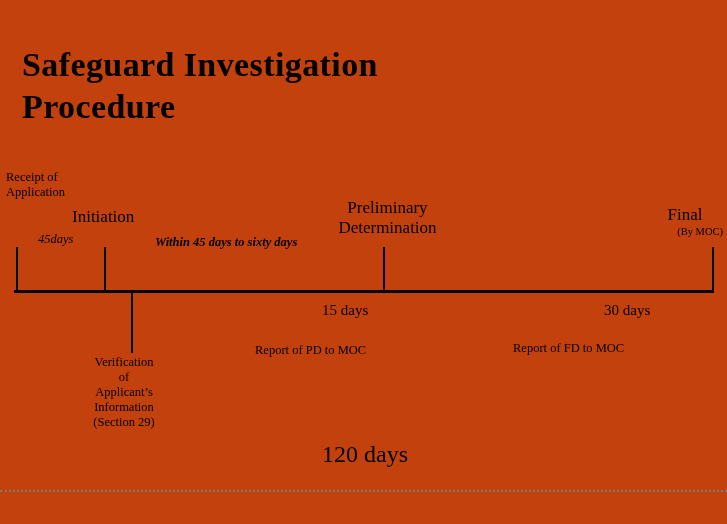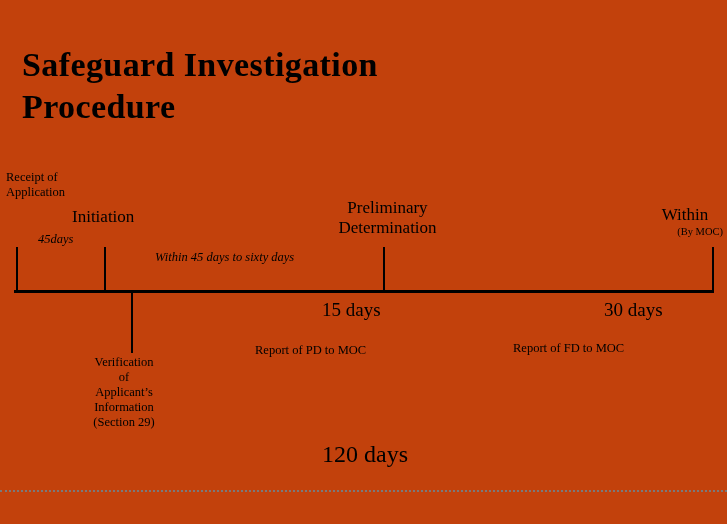"Within" div.lbl { text: Within -> Final }
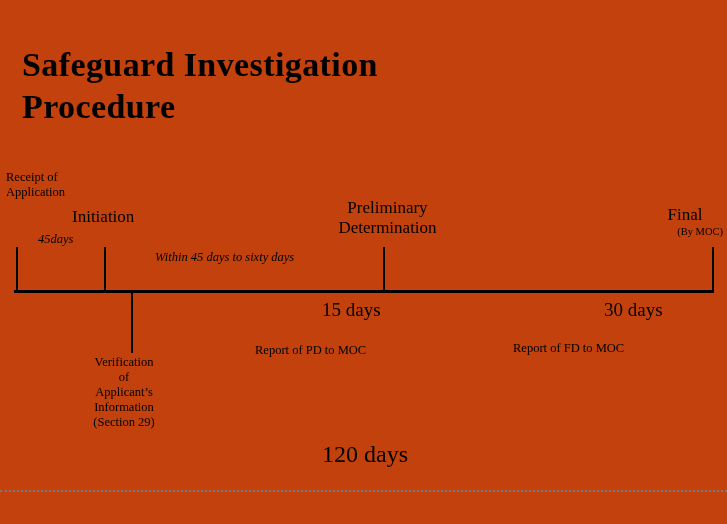"Within 45 days to sixty" #within-45-60 { font-weight: none -> bold; top: 250px -> 235px }
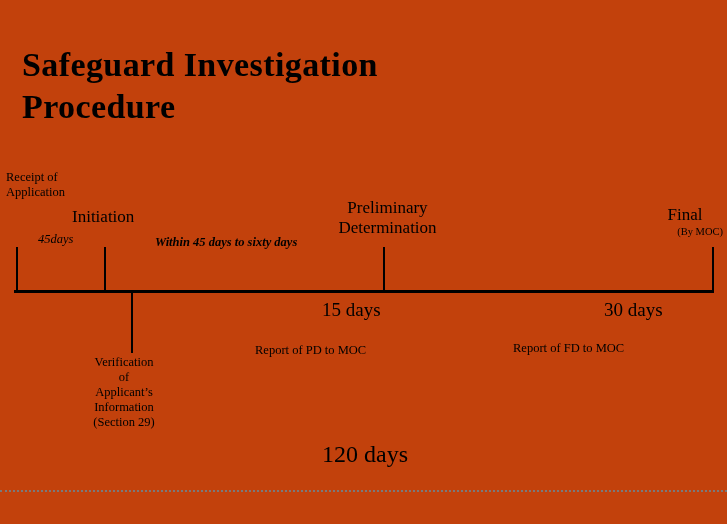"15 days" .lbl-med { font-size: 19px -> 15px }
